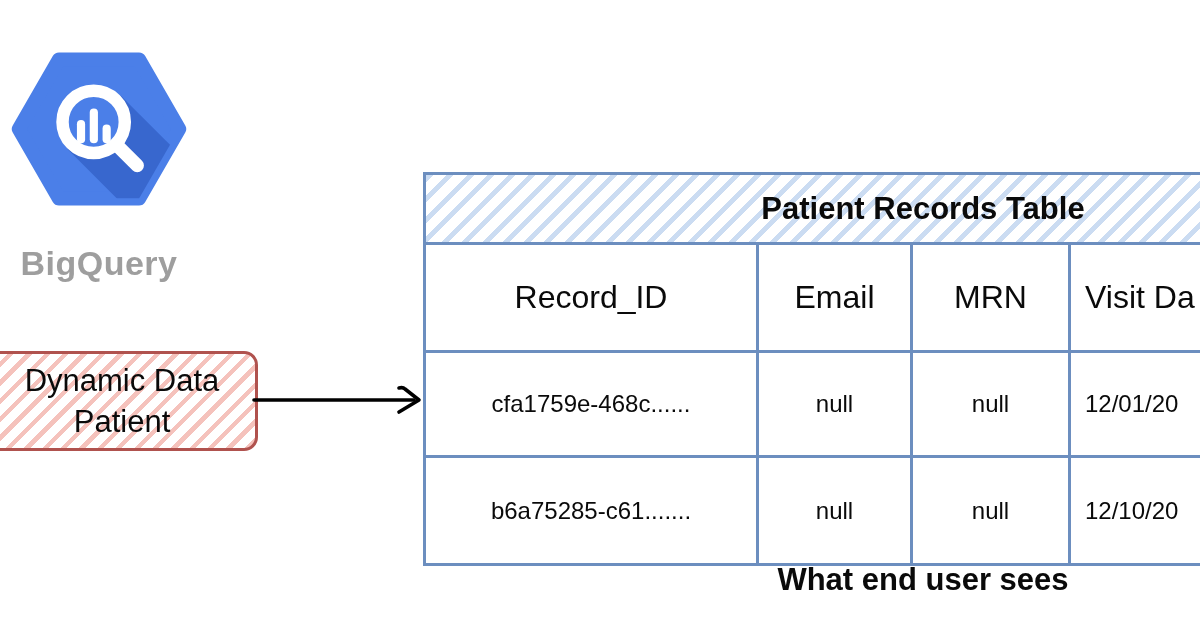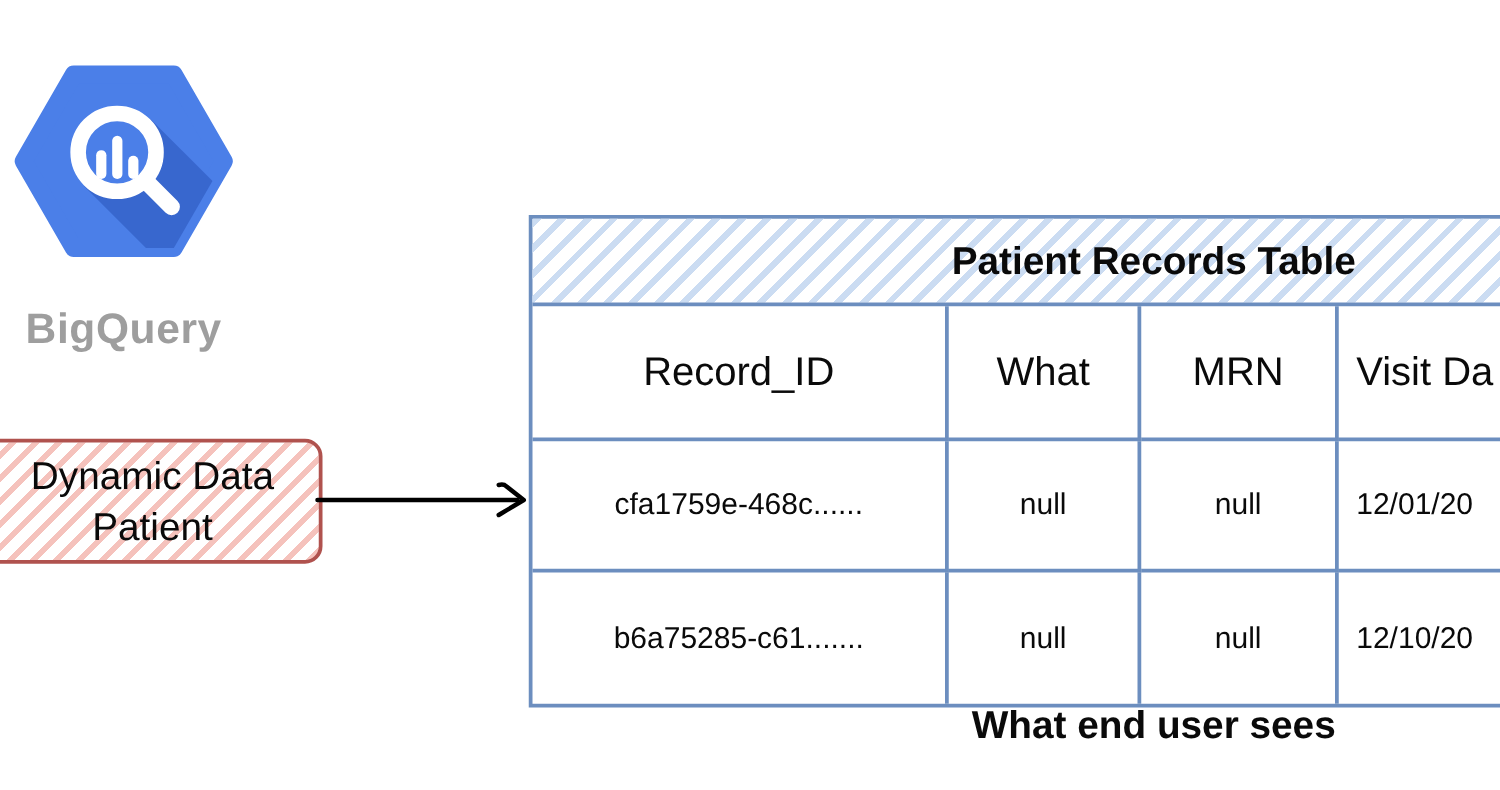"What" div.cell { text: What -> Email }
